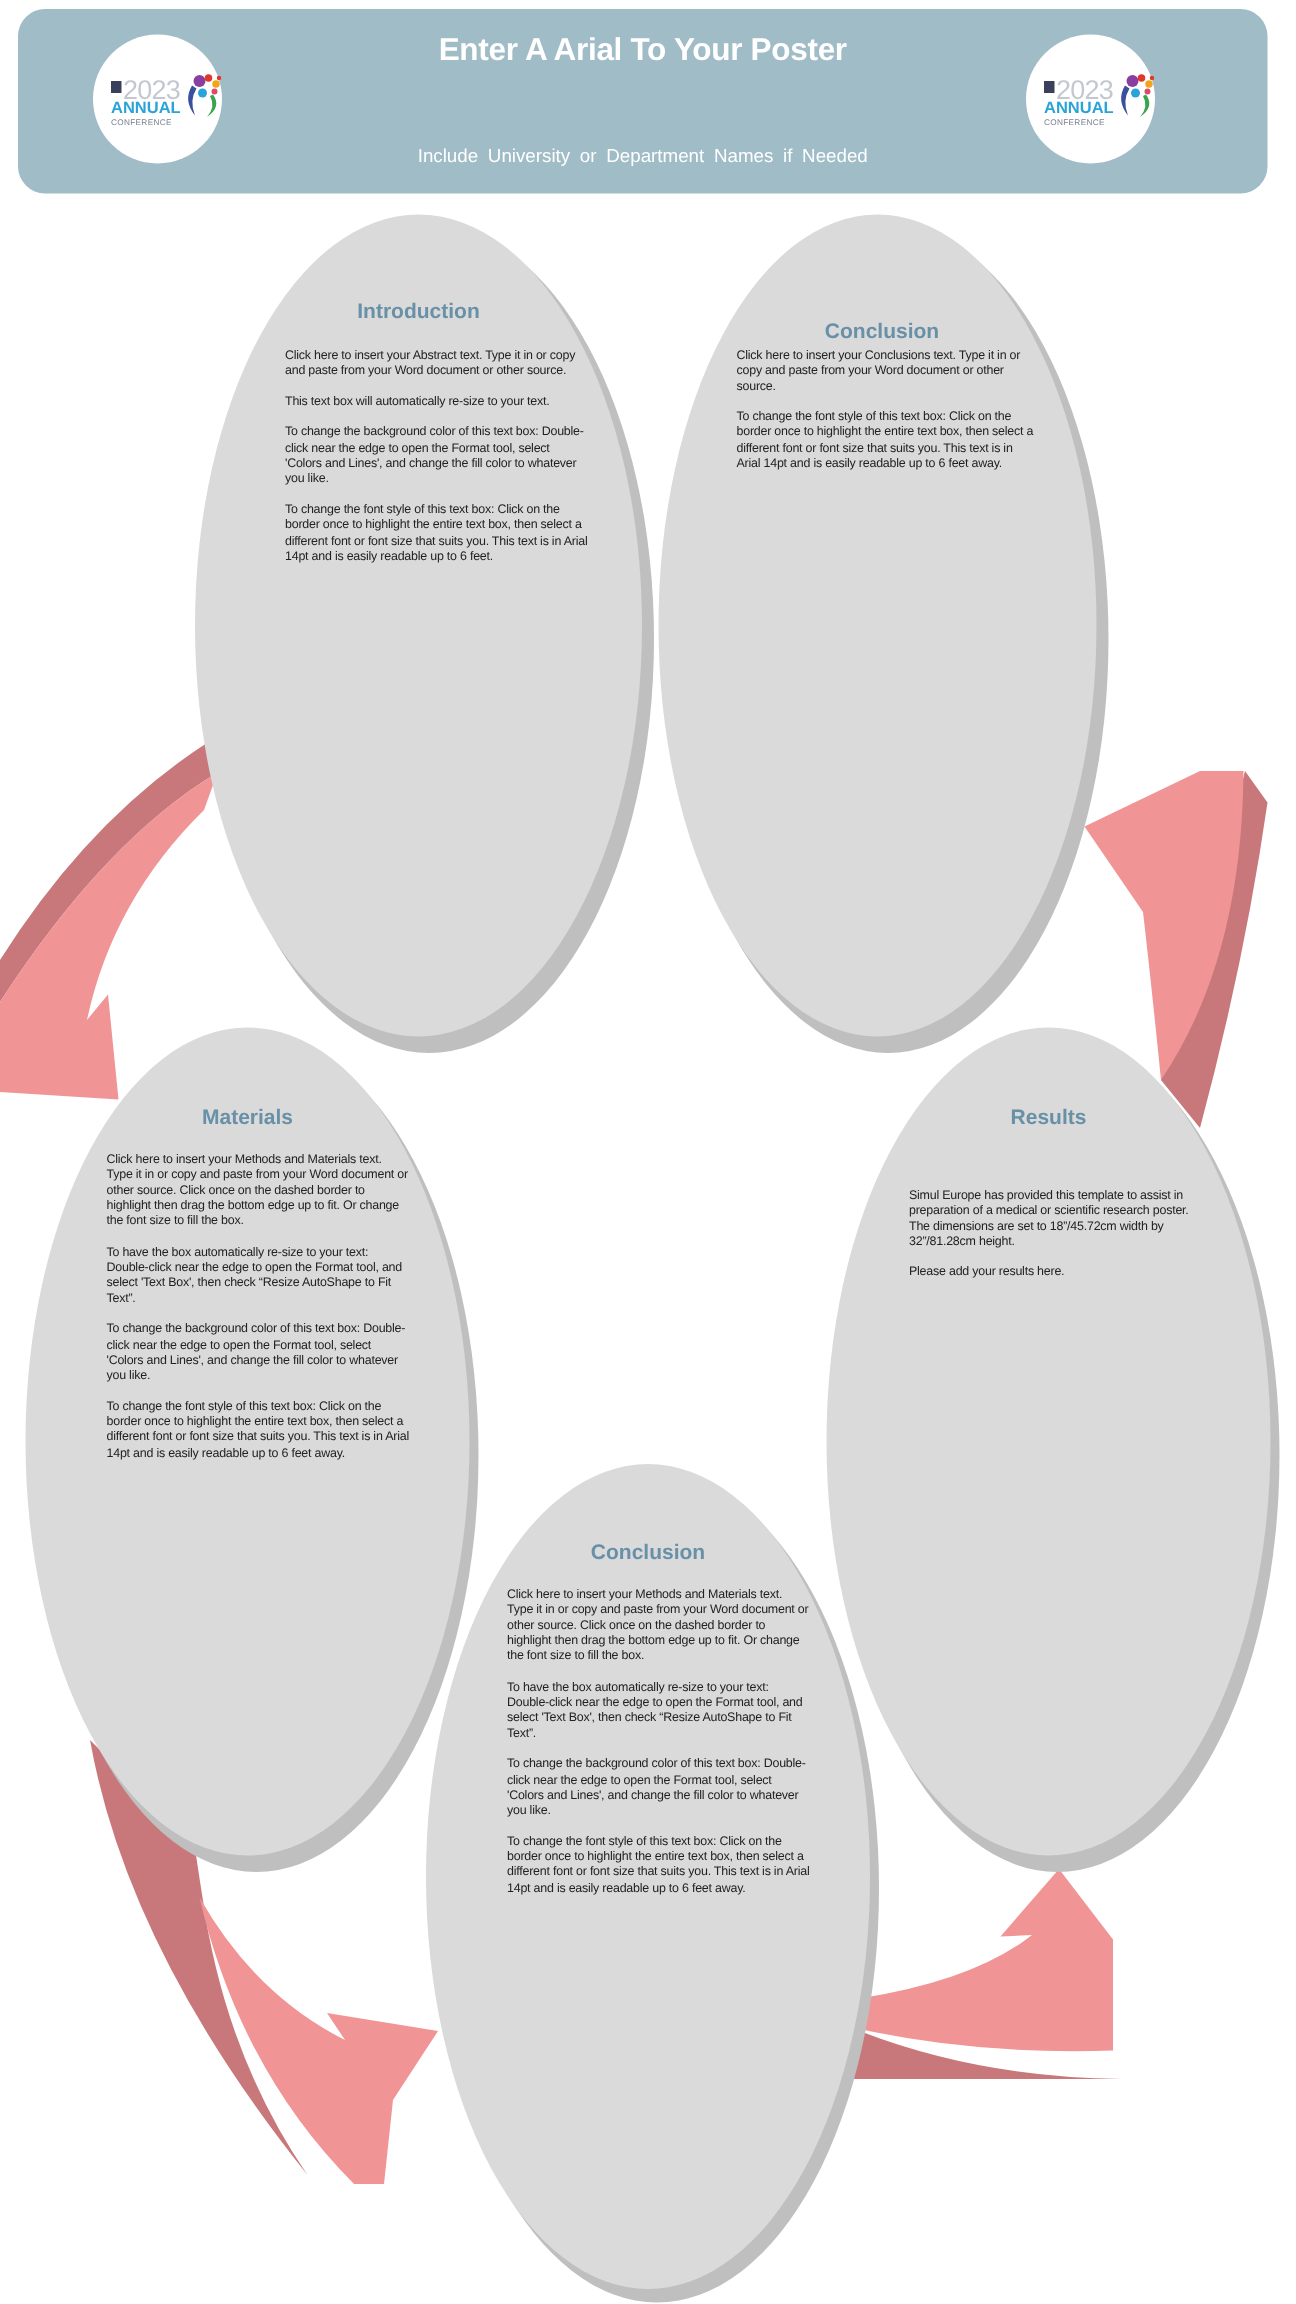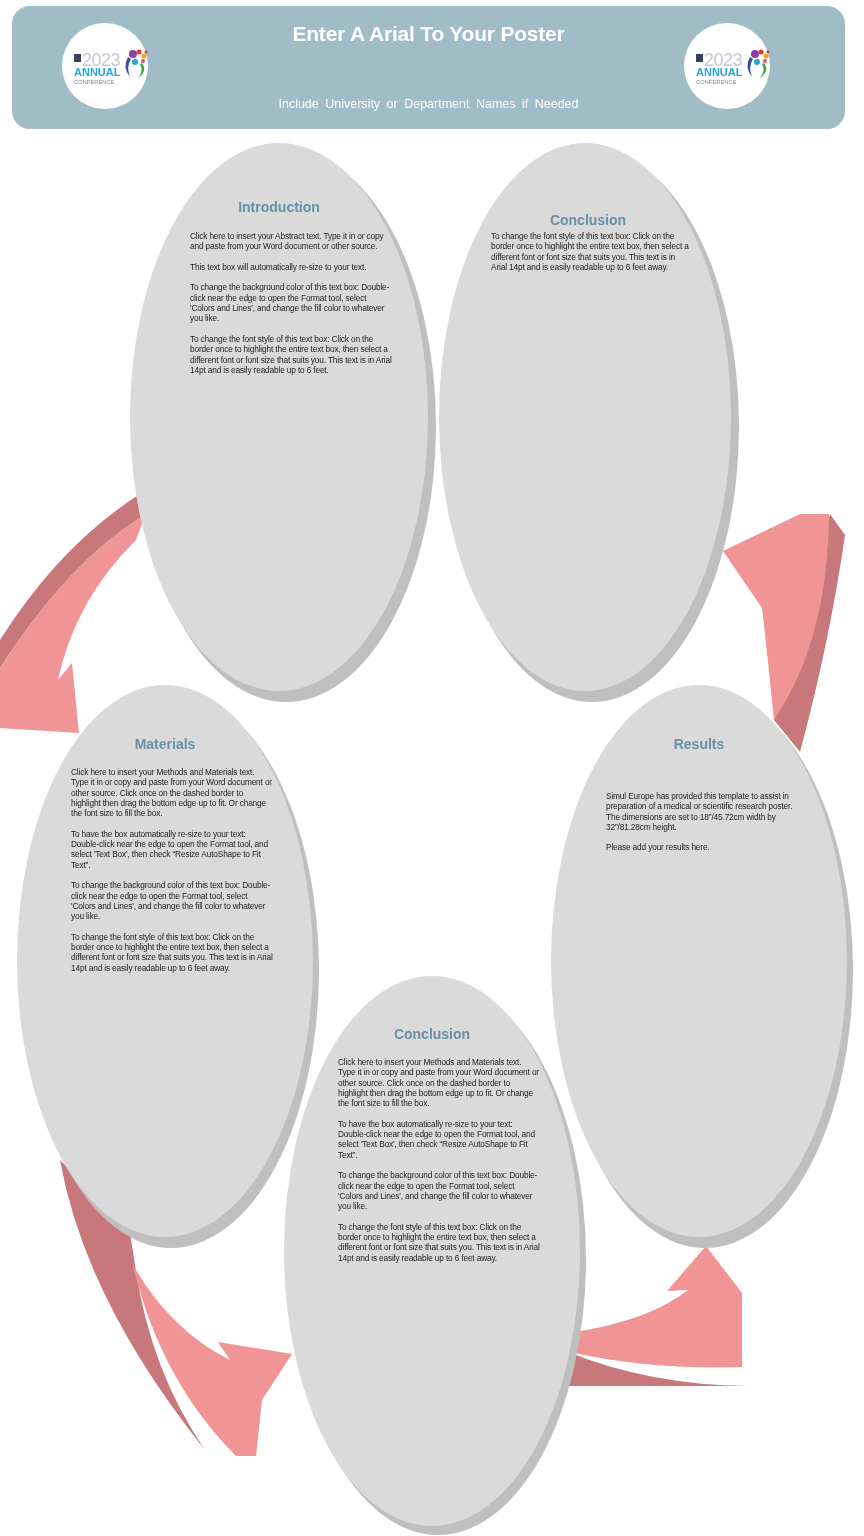"Click here to insert your Conclusions" p { html: none -> <p>Click here to insert your Conclusions text. Type it in or copy and paste from your Word document or other source.</p> }
